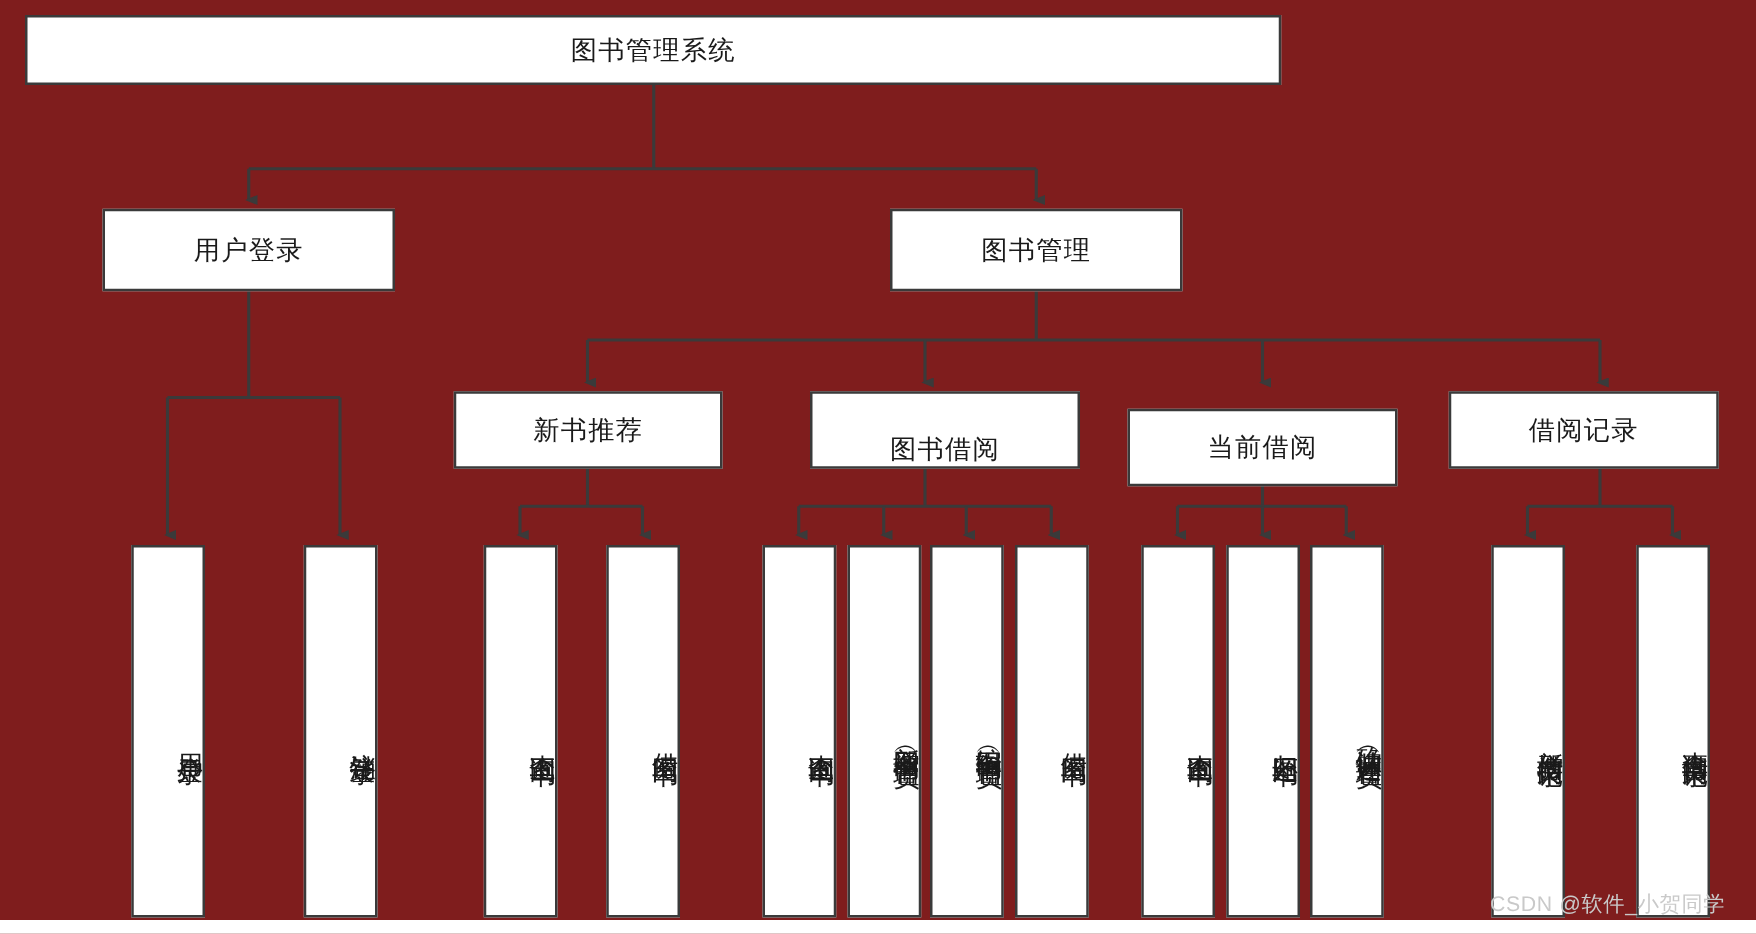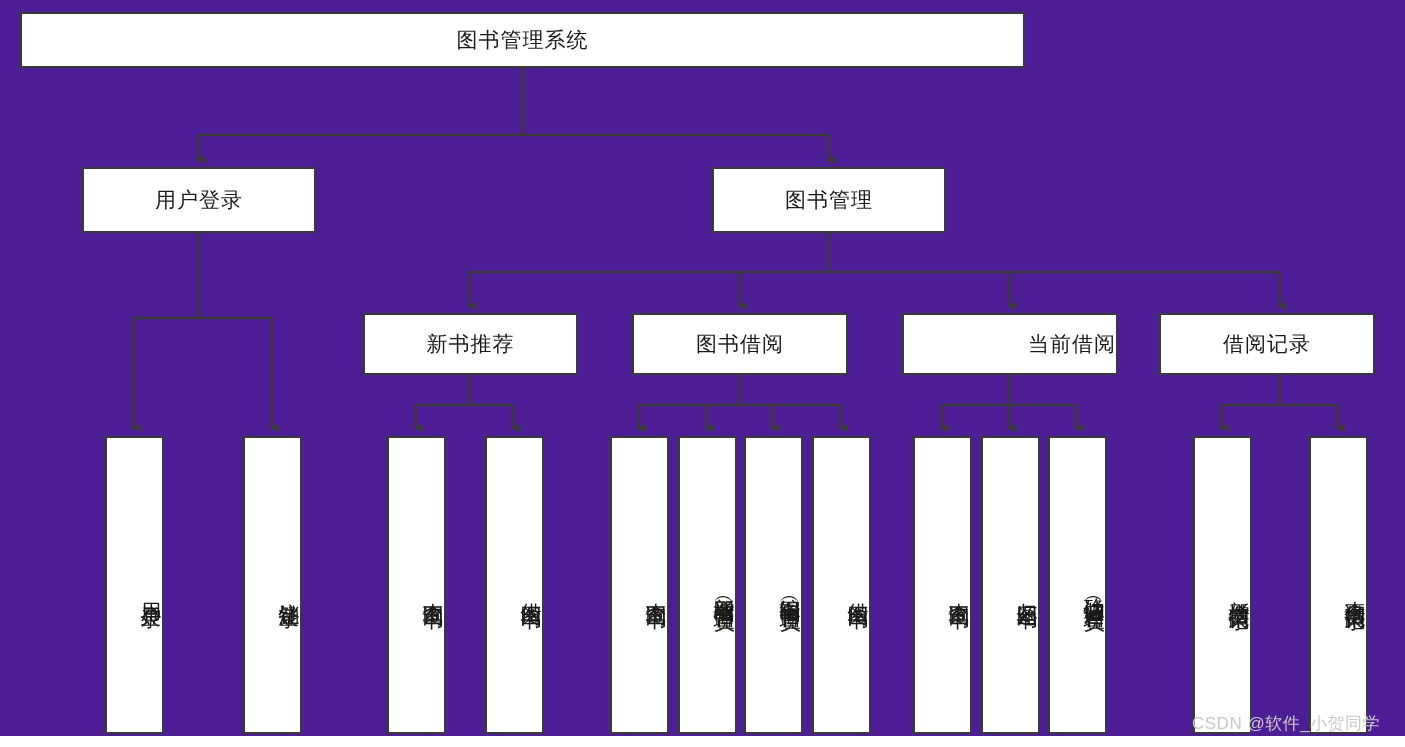"图书管理系统" #canvas { background: #4c1d95 -> #7f1d1d }
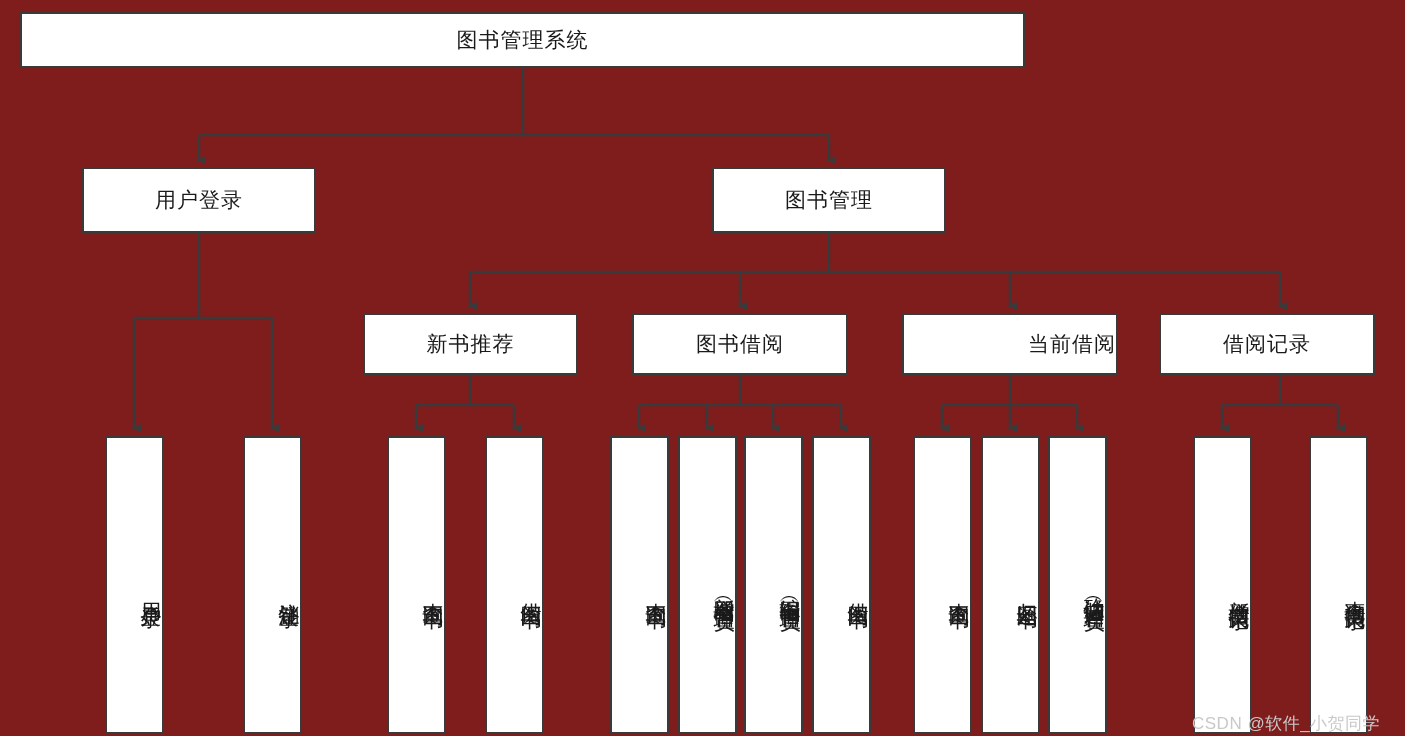"图书借阅" div.node { align-items: none -> flex-end; left: 632px -> 648px }
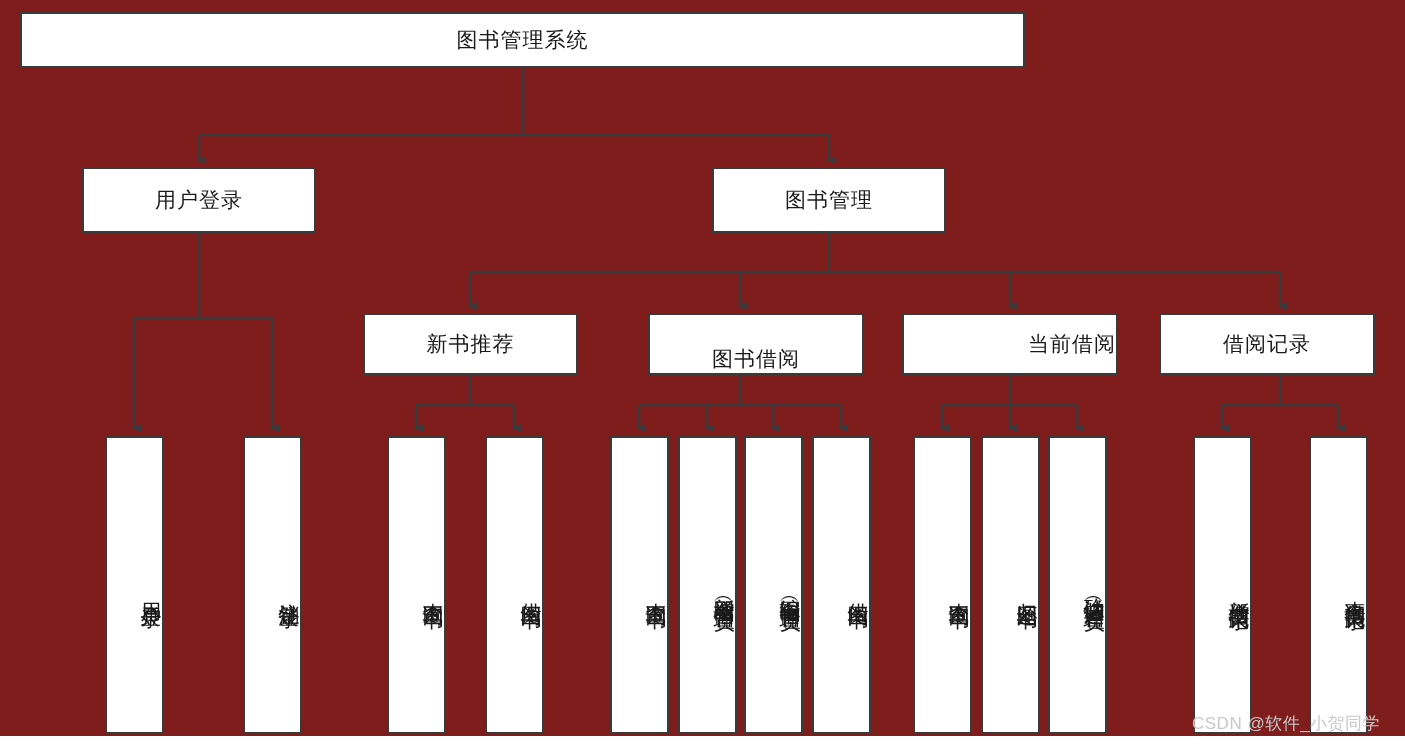"当前借阅" div.node { justify-content: flex-end -> none; top: 313px -> 327px }
